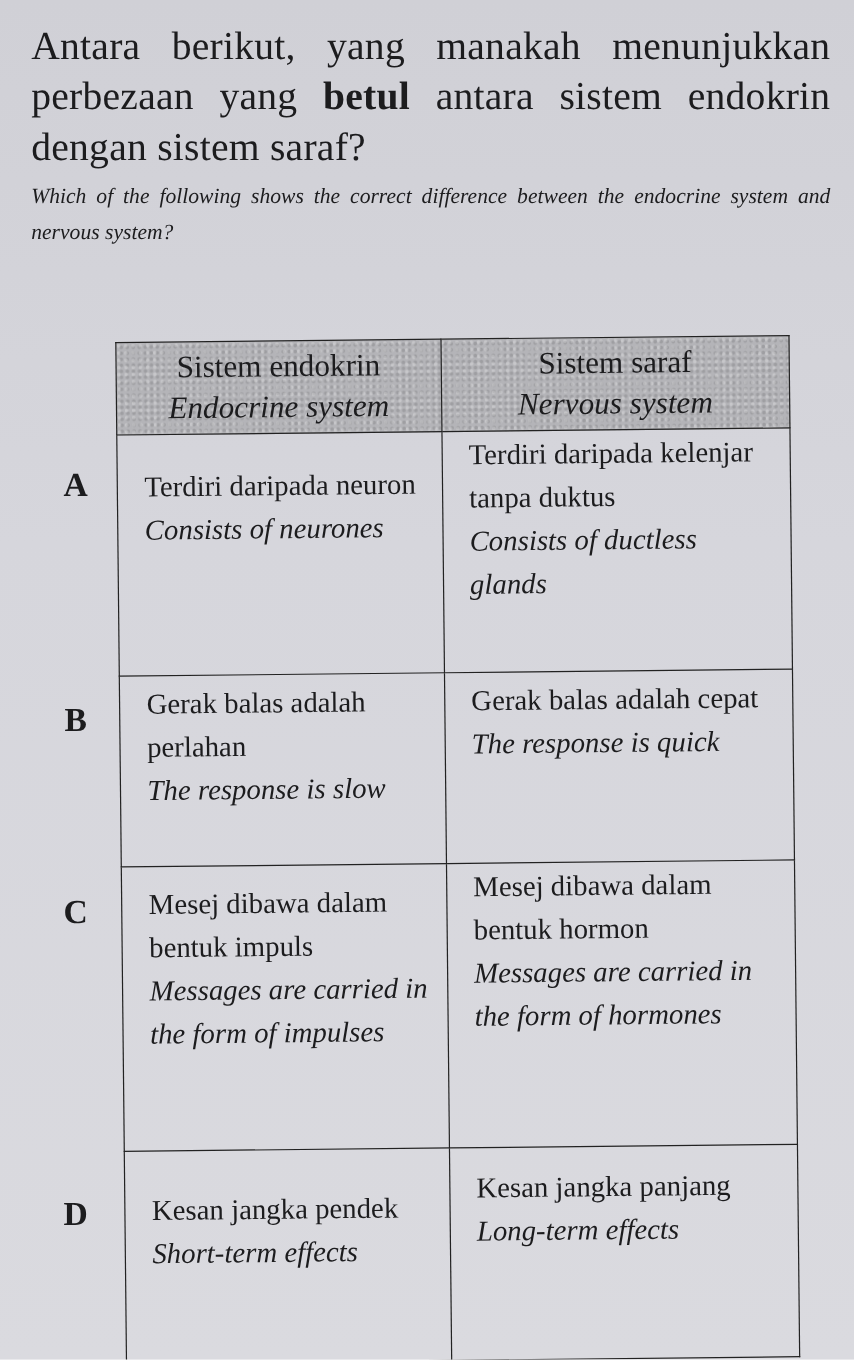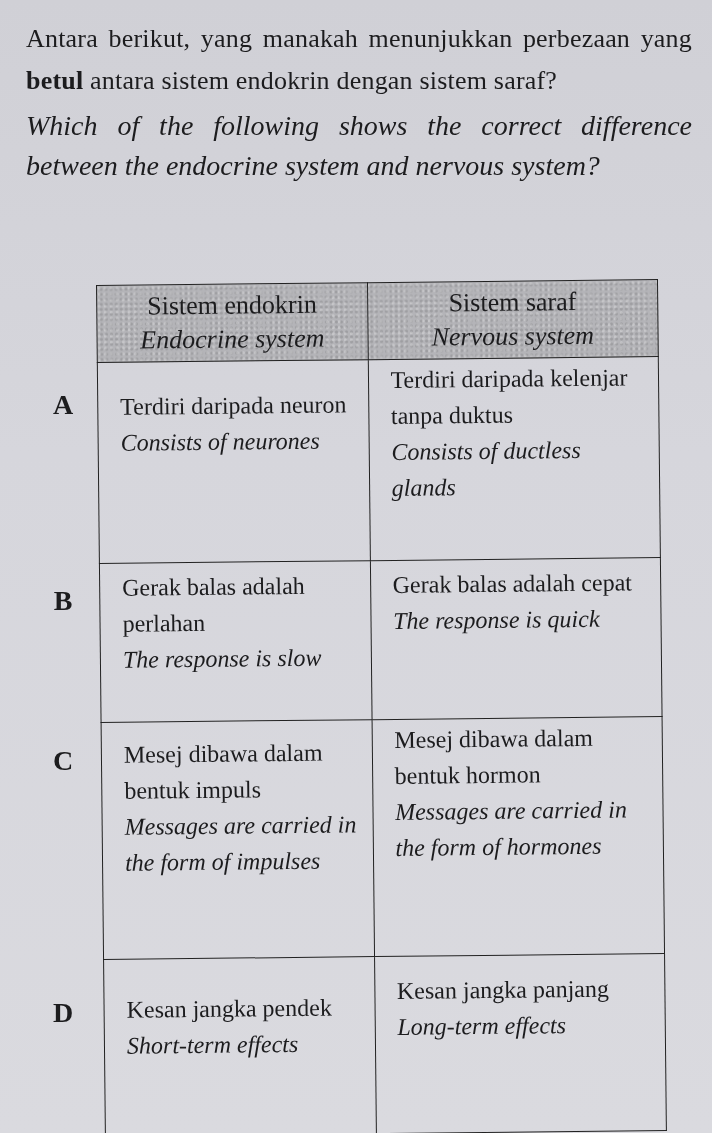"Antara berikut, yang manakah menunjukkan" .q-ms { font-size: 26px -> 33px }
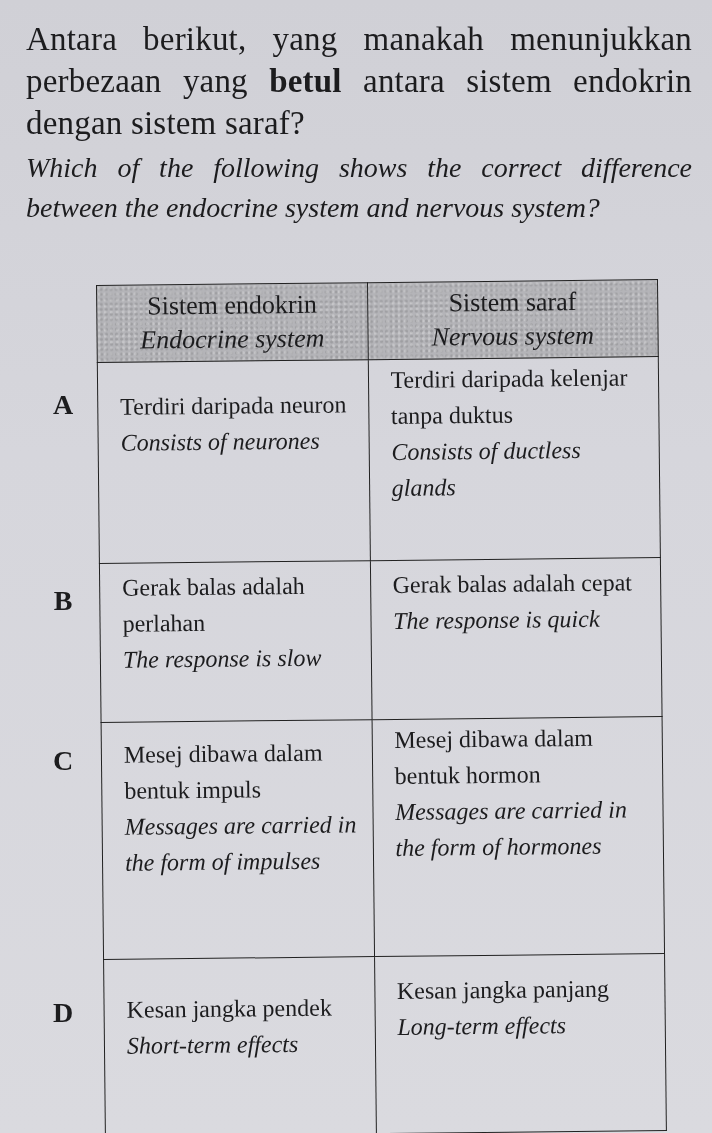"Which of the following shows" .q-en { font-size: 28px -> 18px; line-height: 40px -> 30px }
